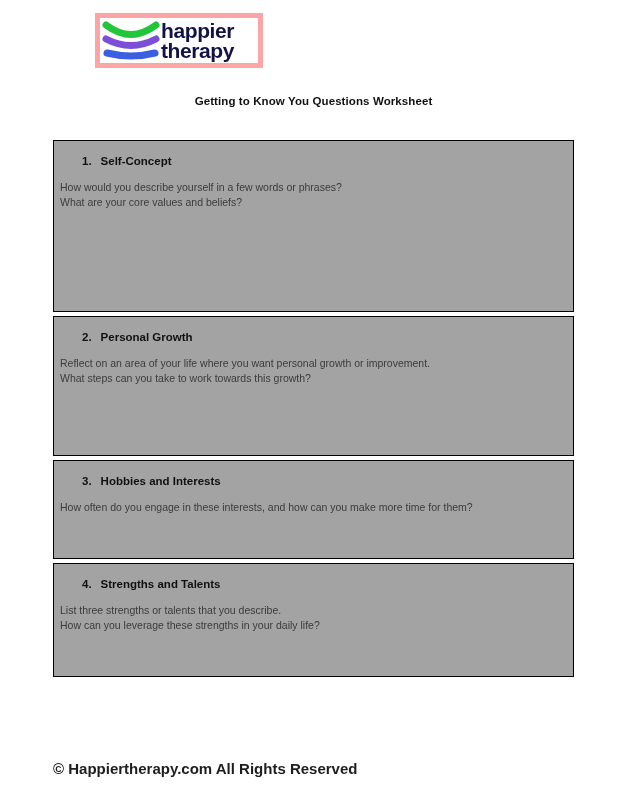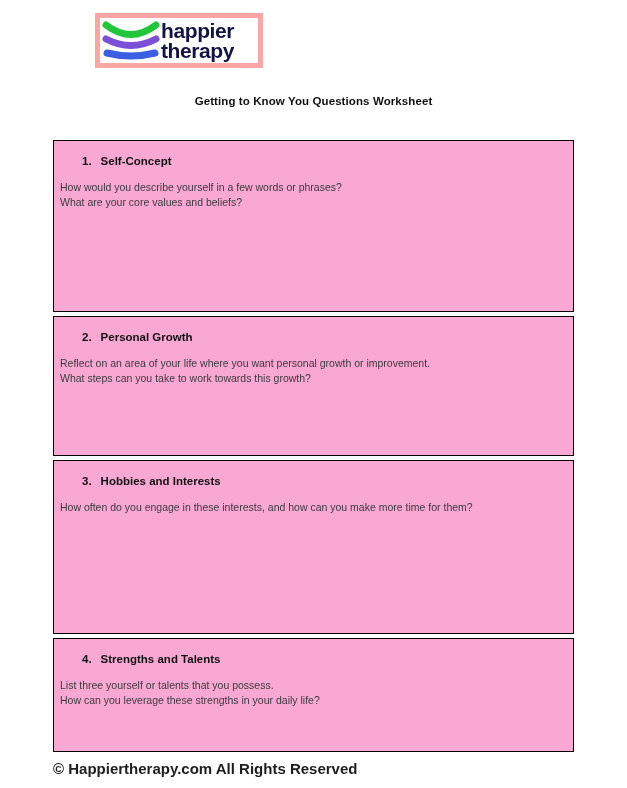"1. Self-Concept" .cell { background: #f9a8d4 -> #a3a3a3 }
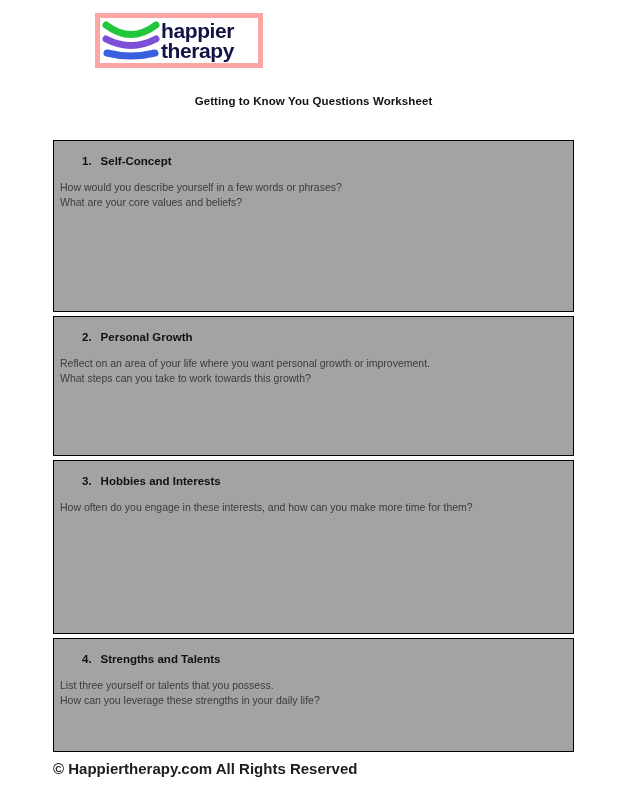"3. Hobbies and Interests" div.cell { height: 174px -> 99px }
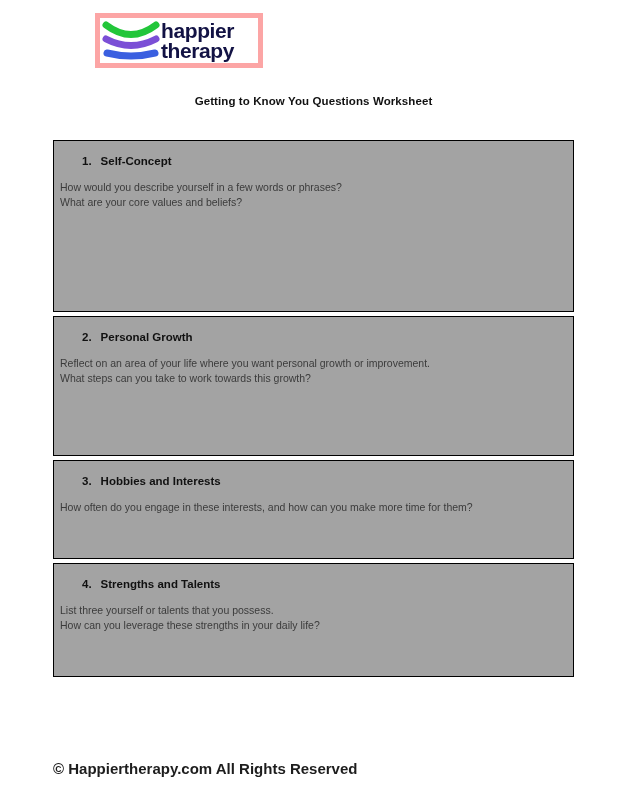"List three yourself or talents" span.q { text: yourself or talents that you possess -> strengths or talents that you describe }
